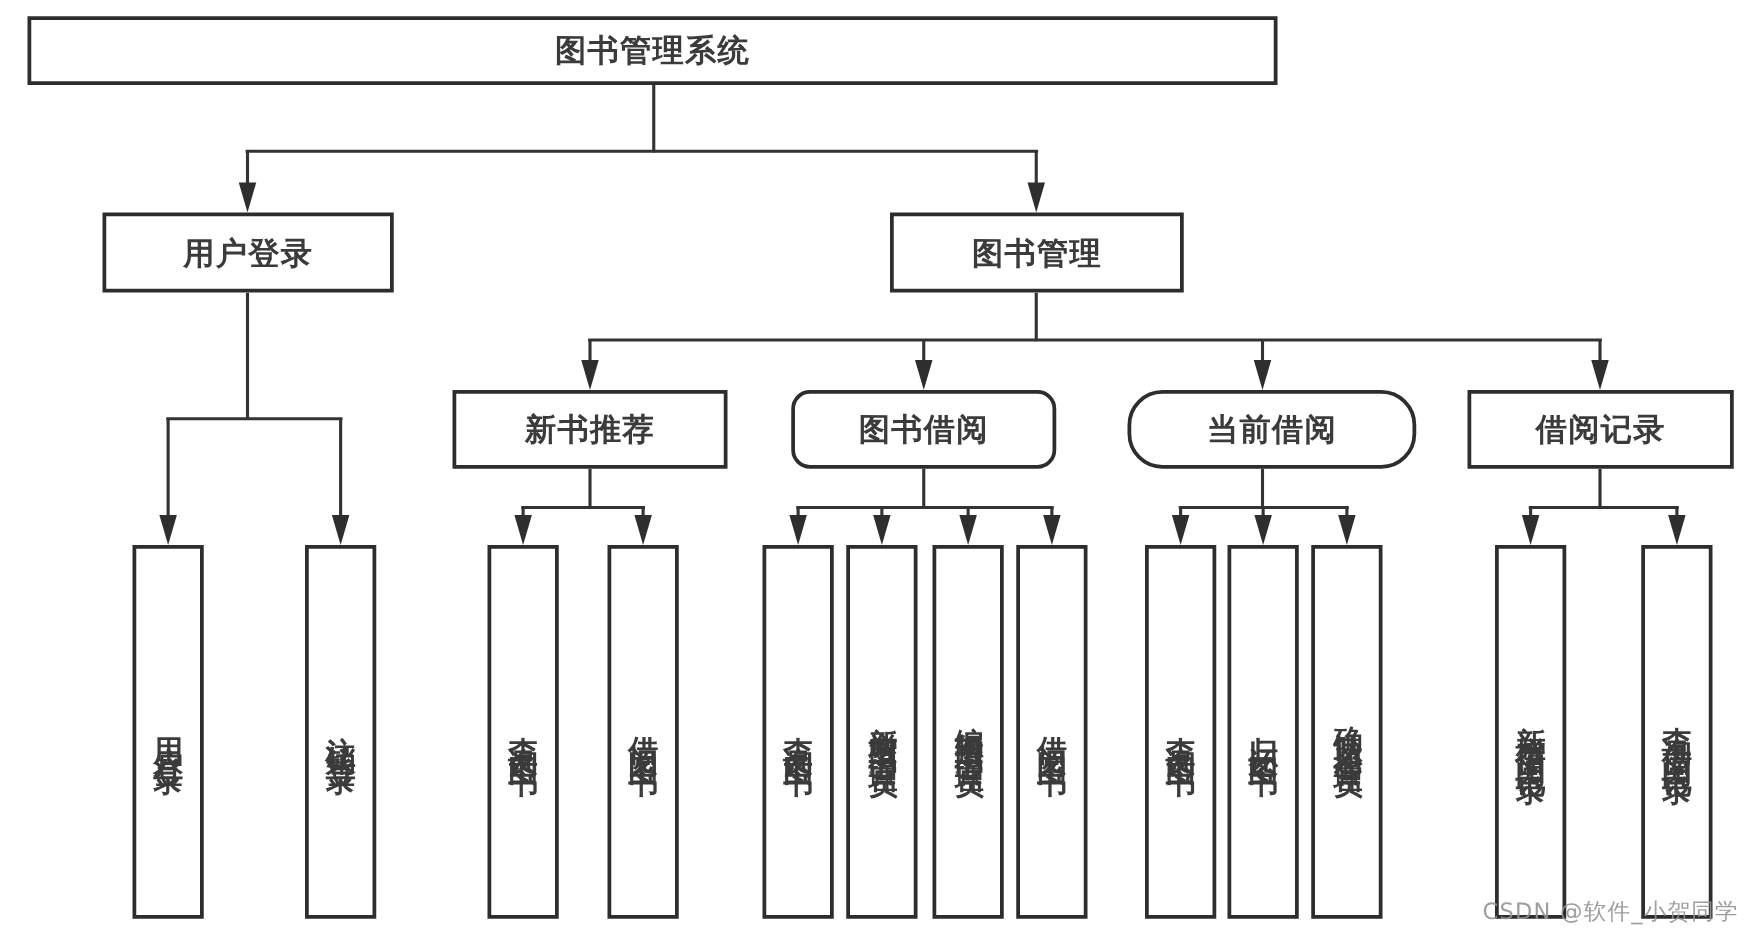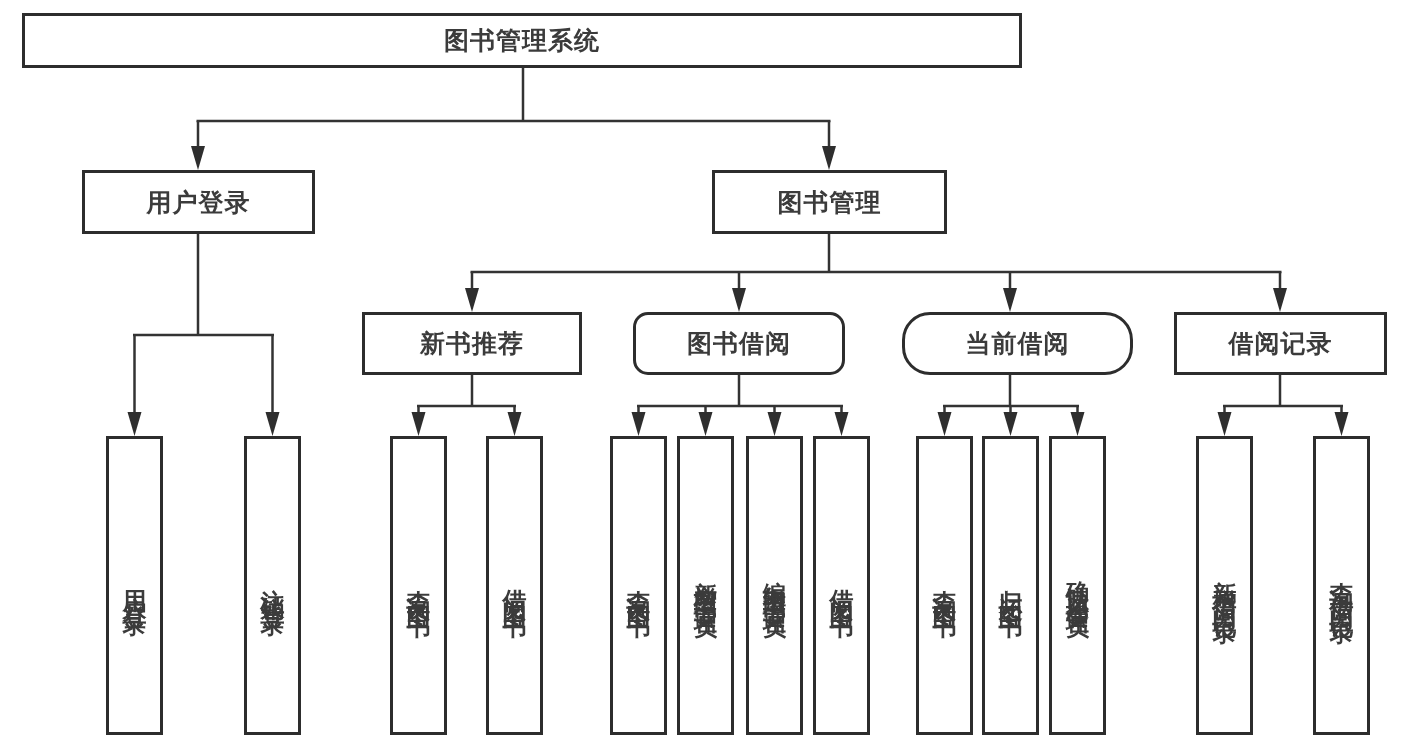"CSDN @软件_小贺同学" div.watermark { html: none -> <div>CSDN @软件_小贺同学</div> }
